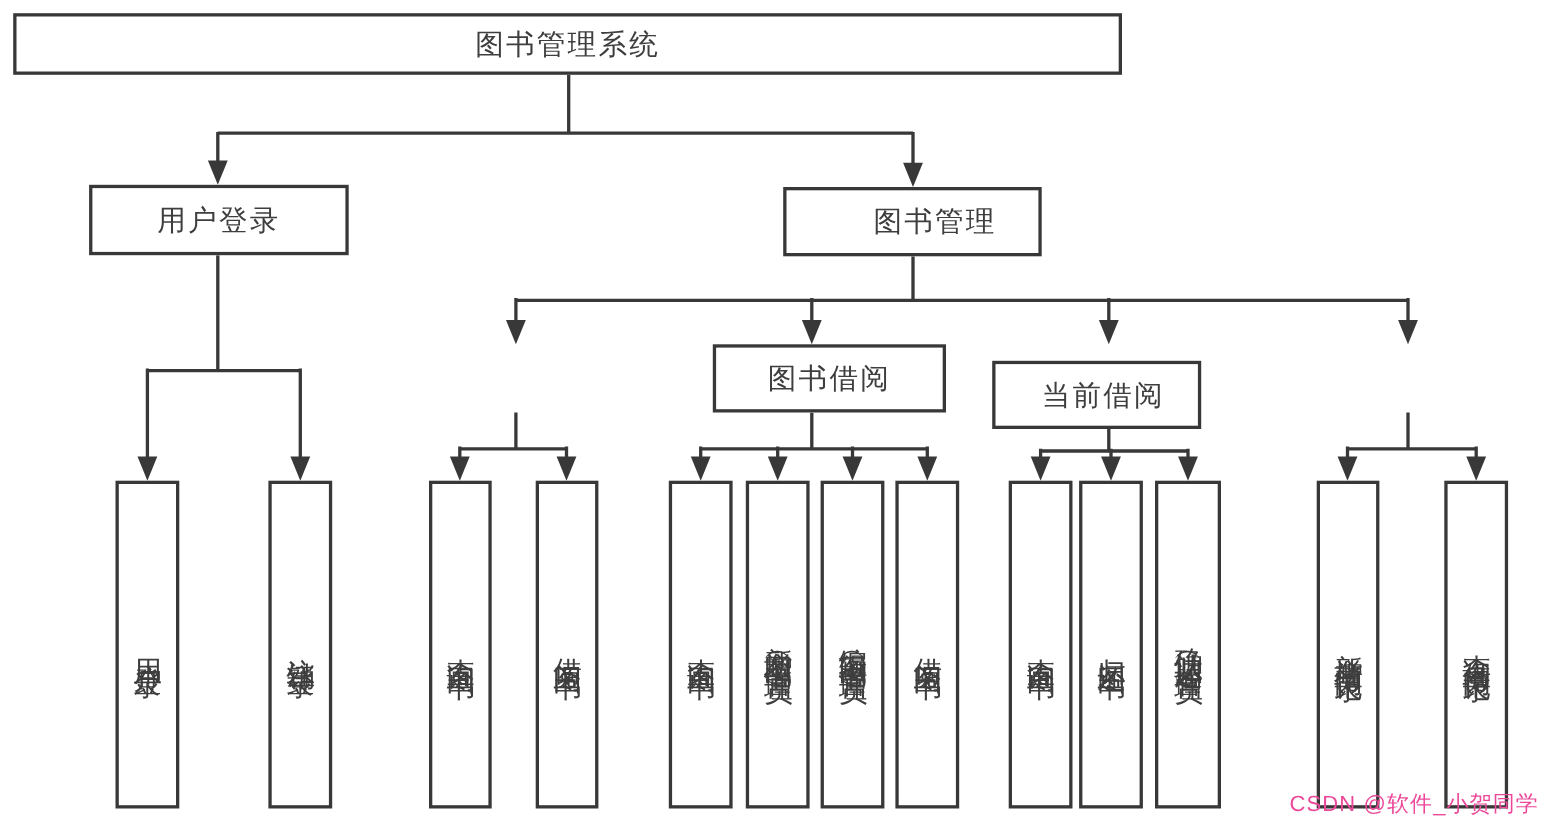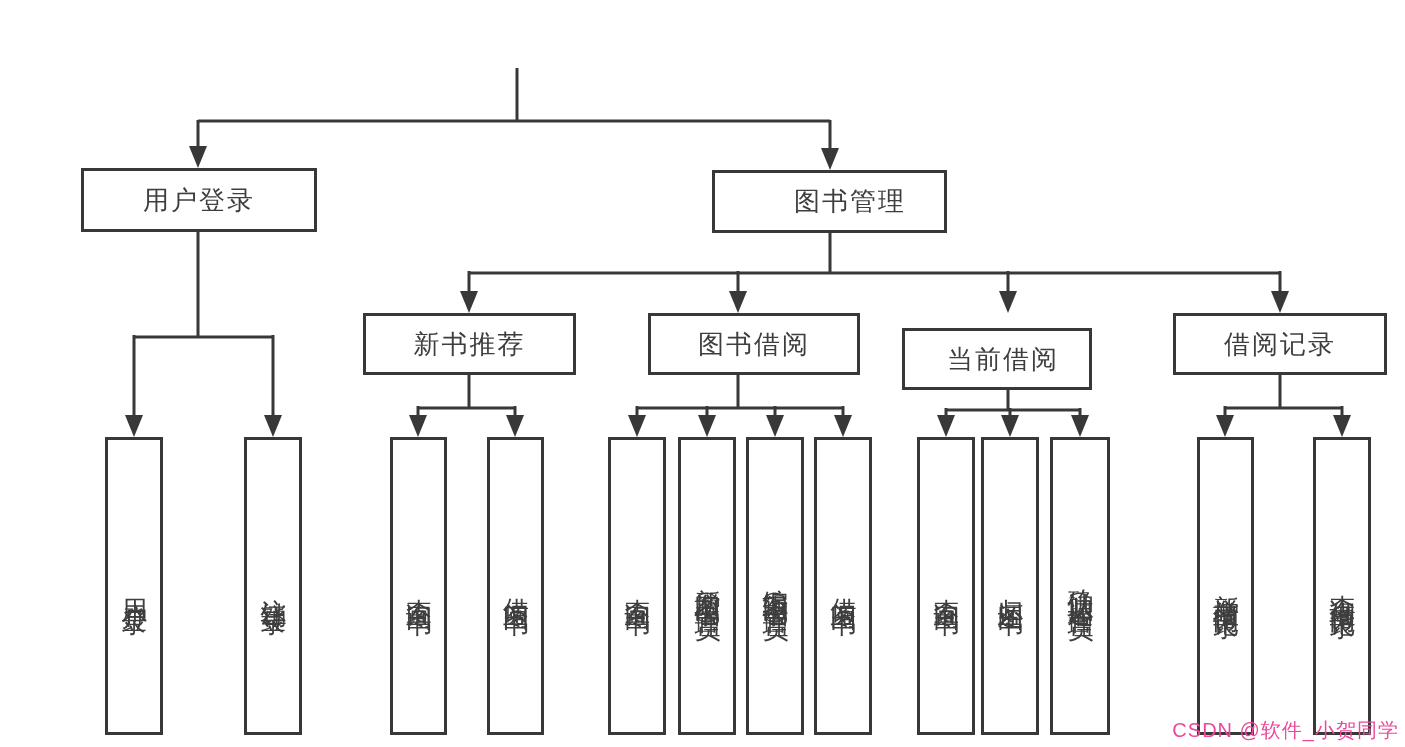"图书管理系统" div.box { html: none -> <div> <span>图书管理系统</span> </div> }
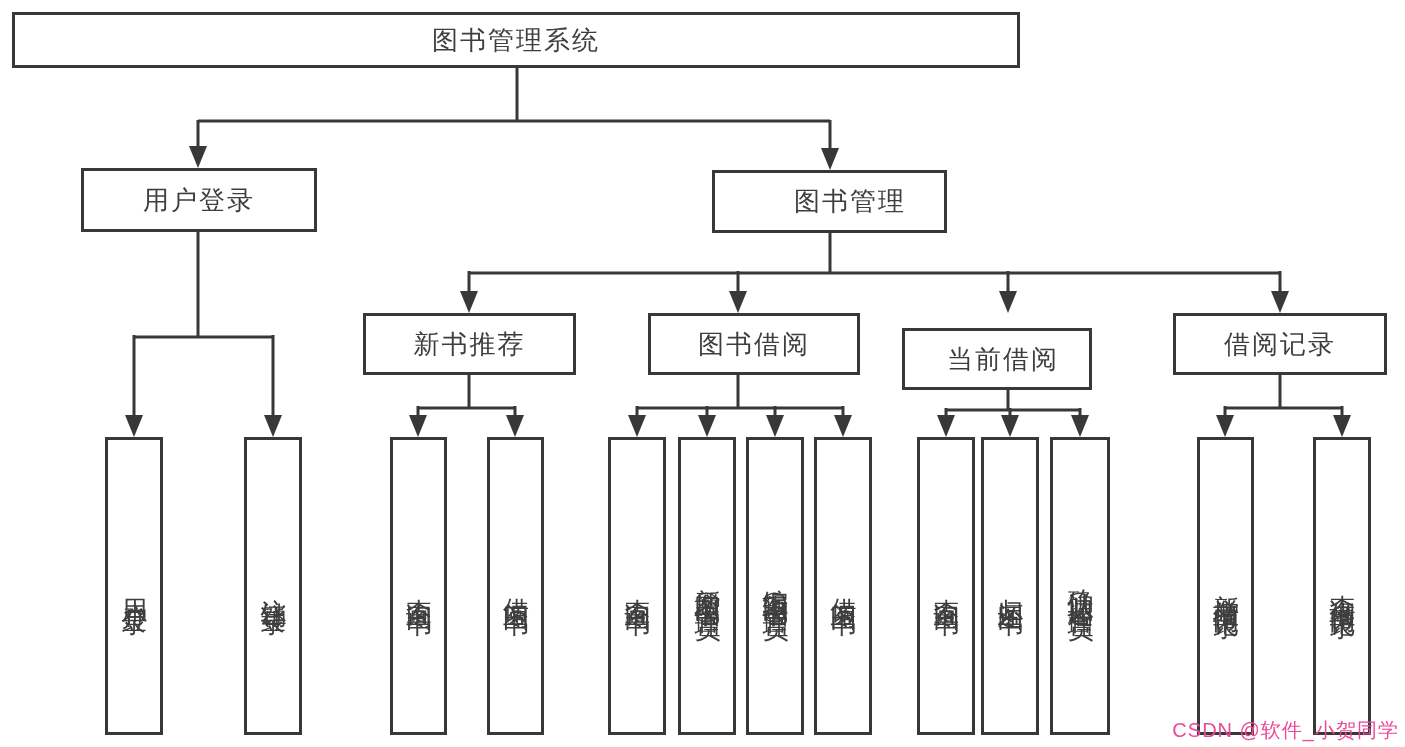"新书推荐" div.box { html: <div> <span>新书推荐</span> </div> -> none }
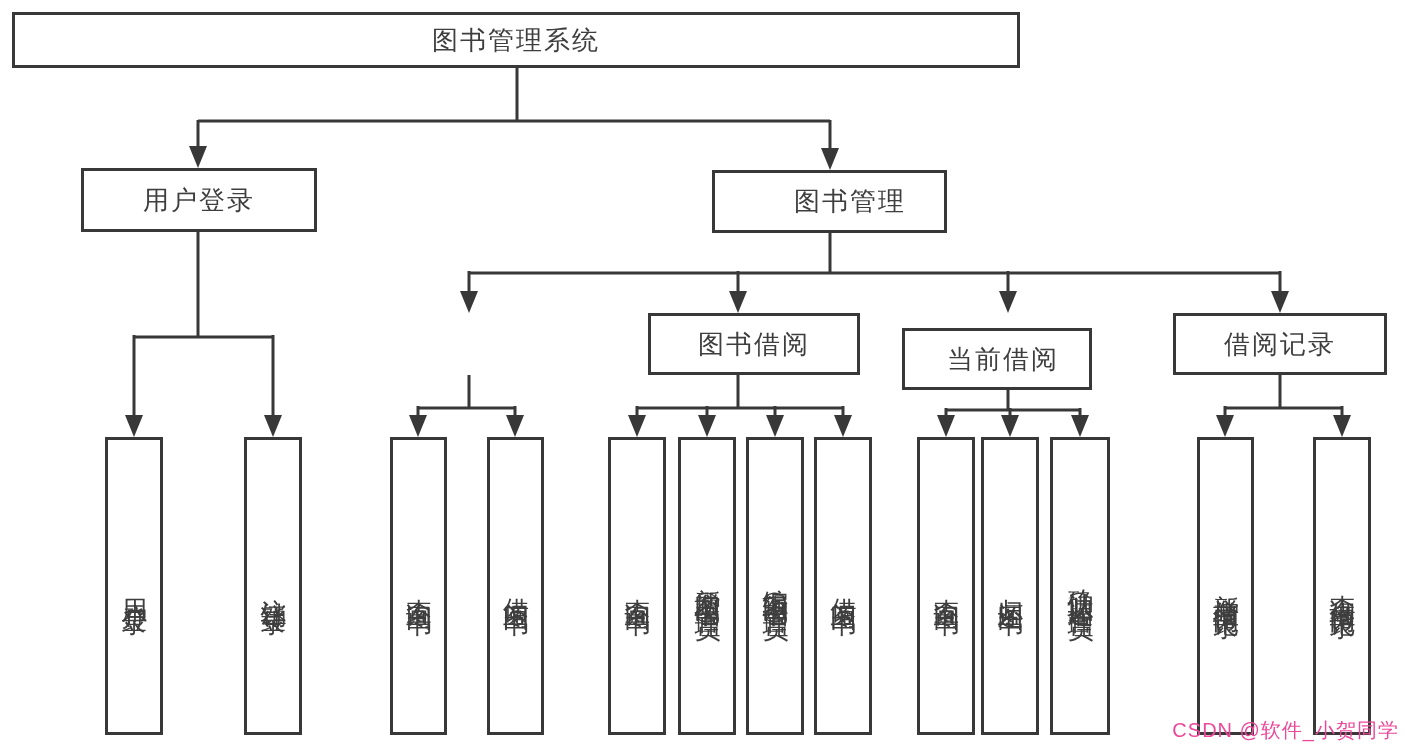"借阅记录" div.box { html: <div> <span>借阅记录</span> </div> -> none }
